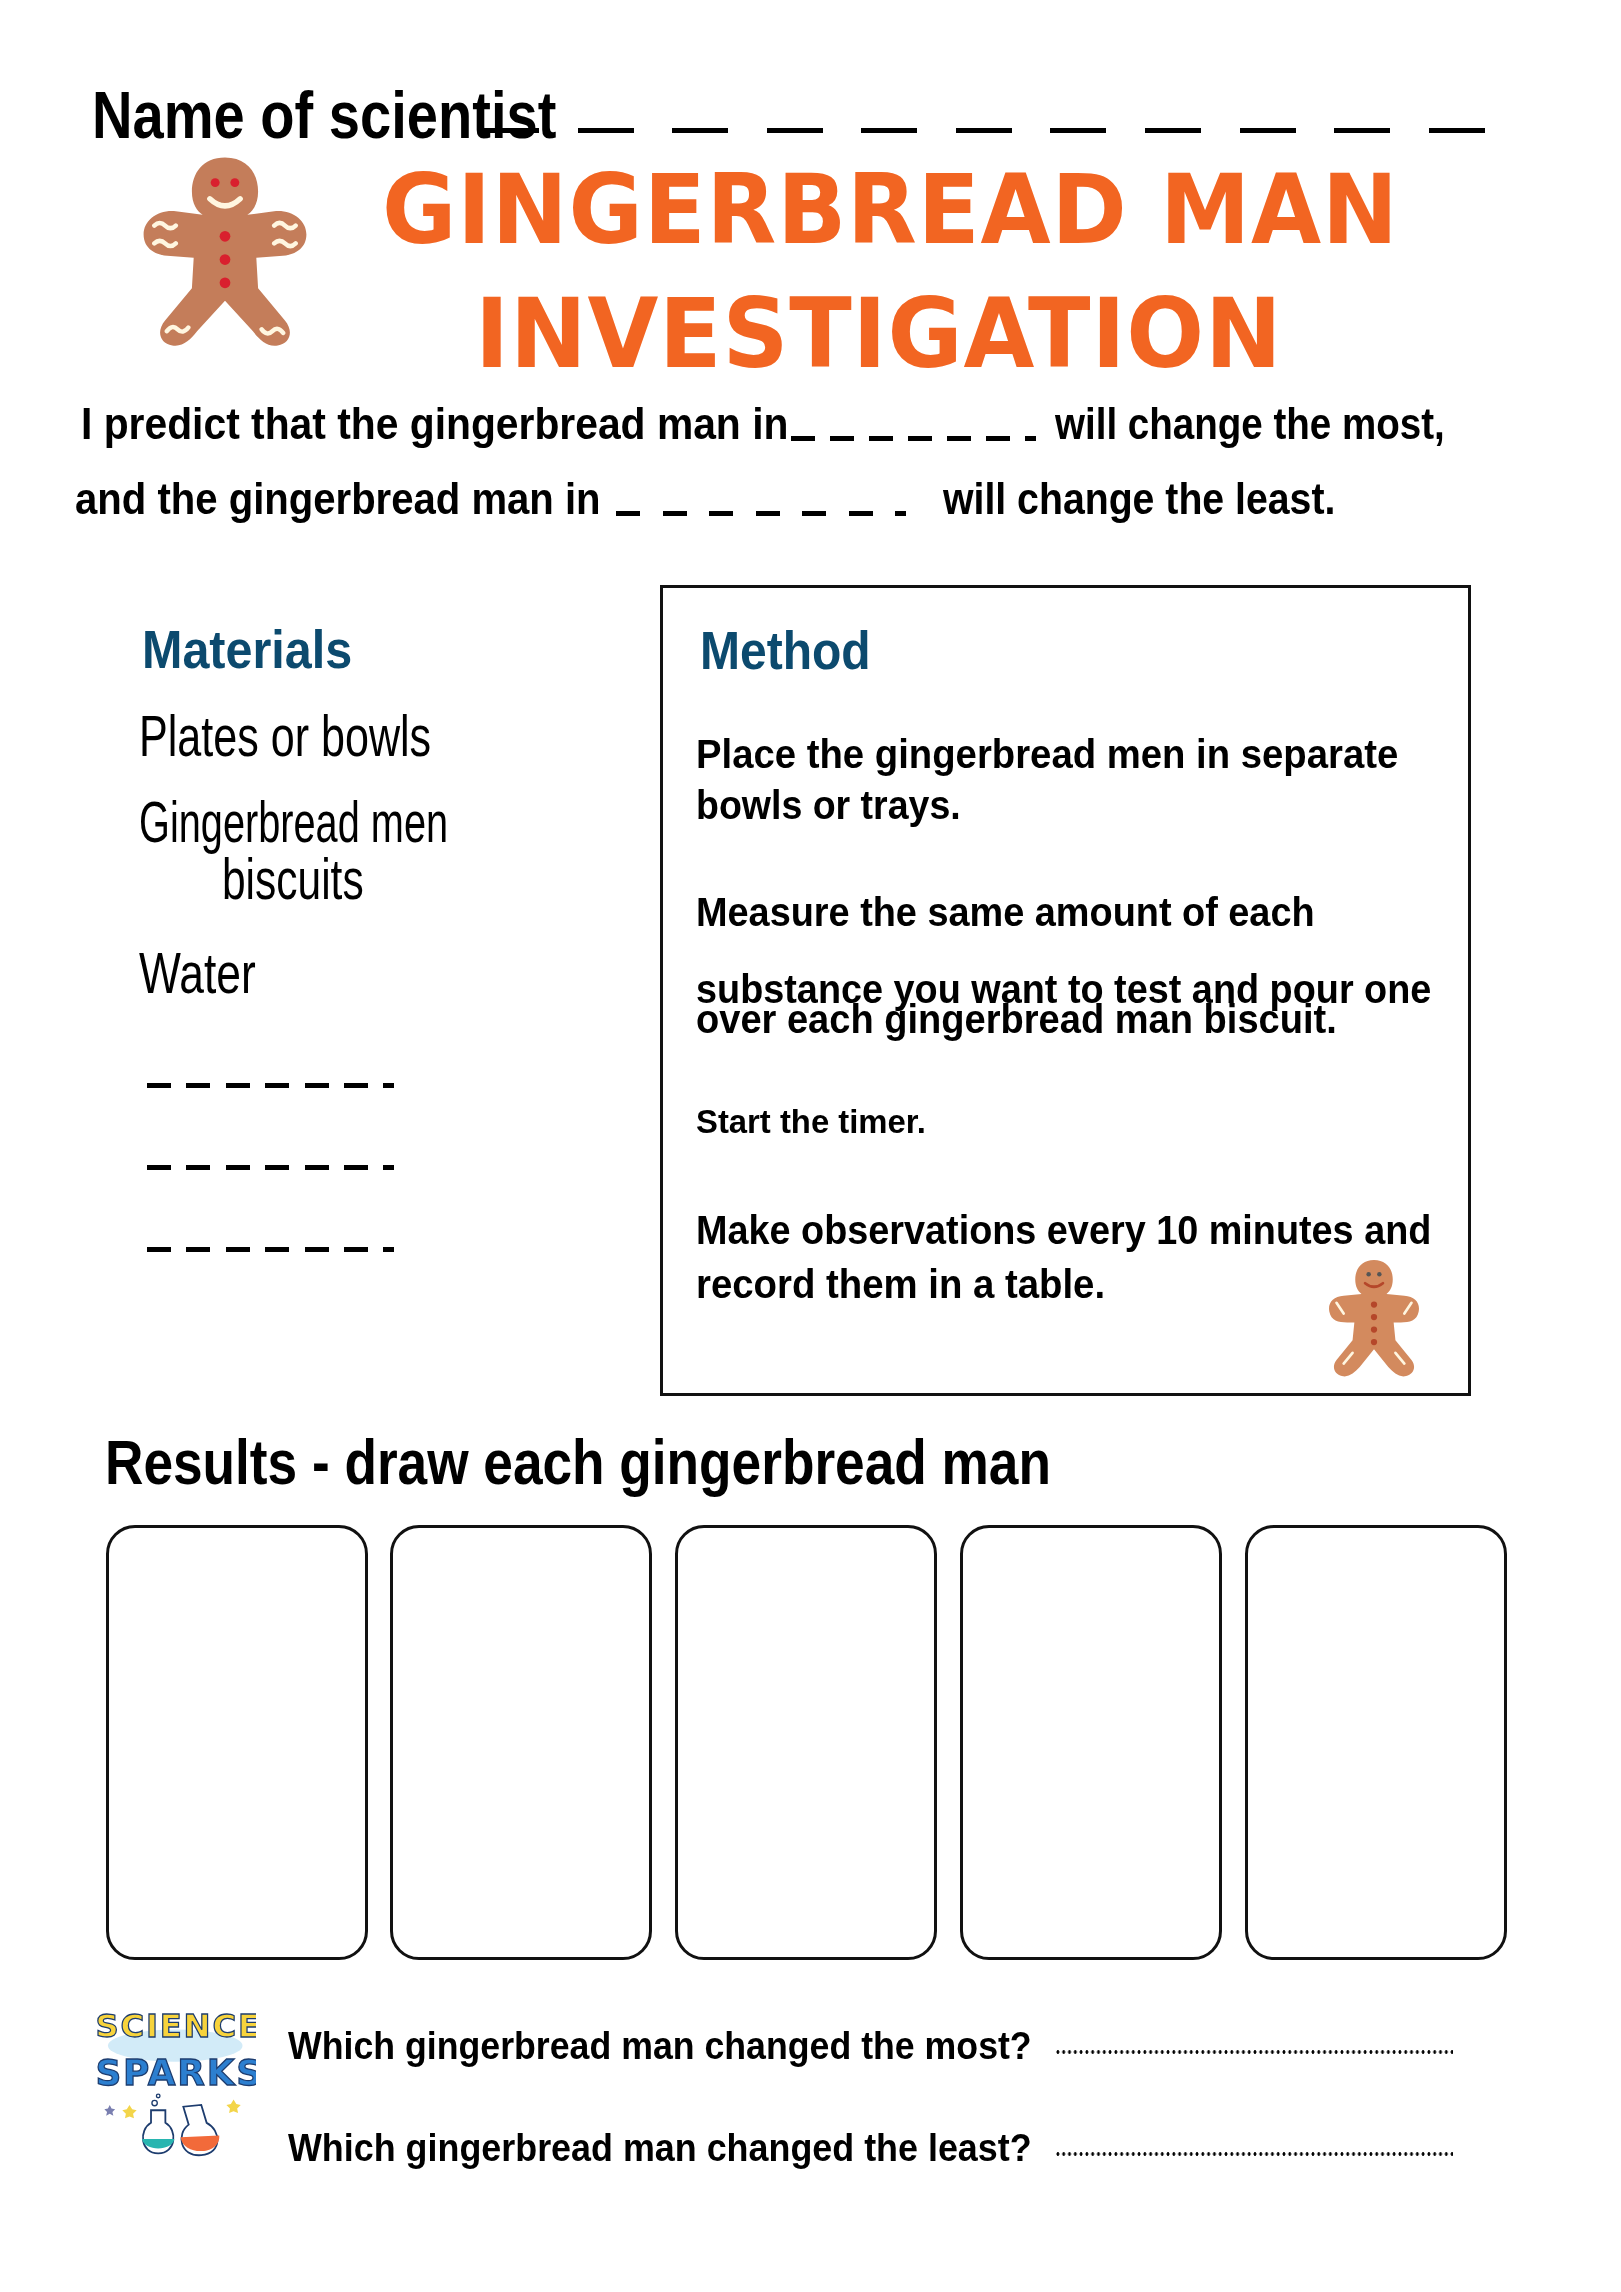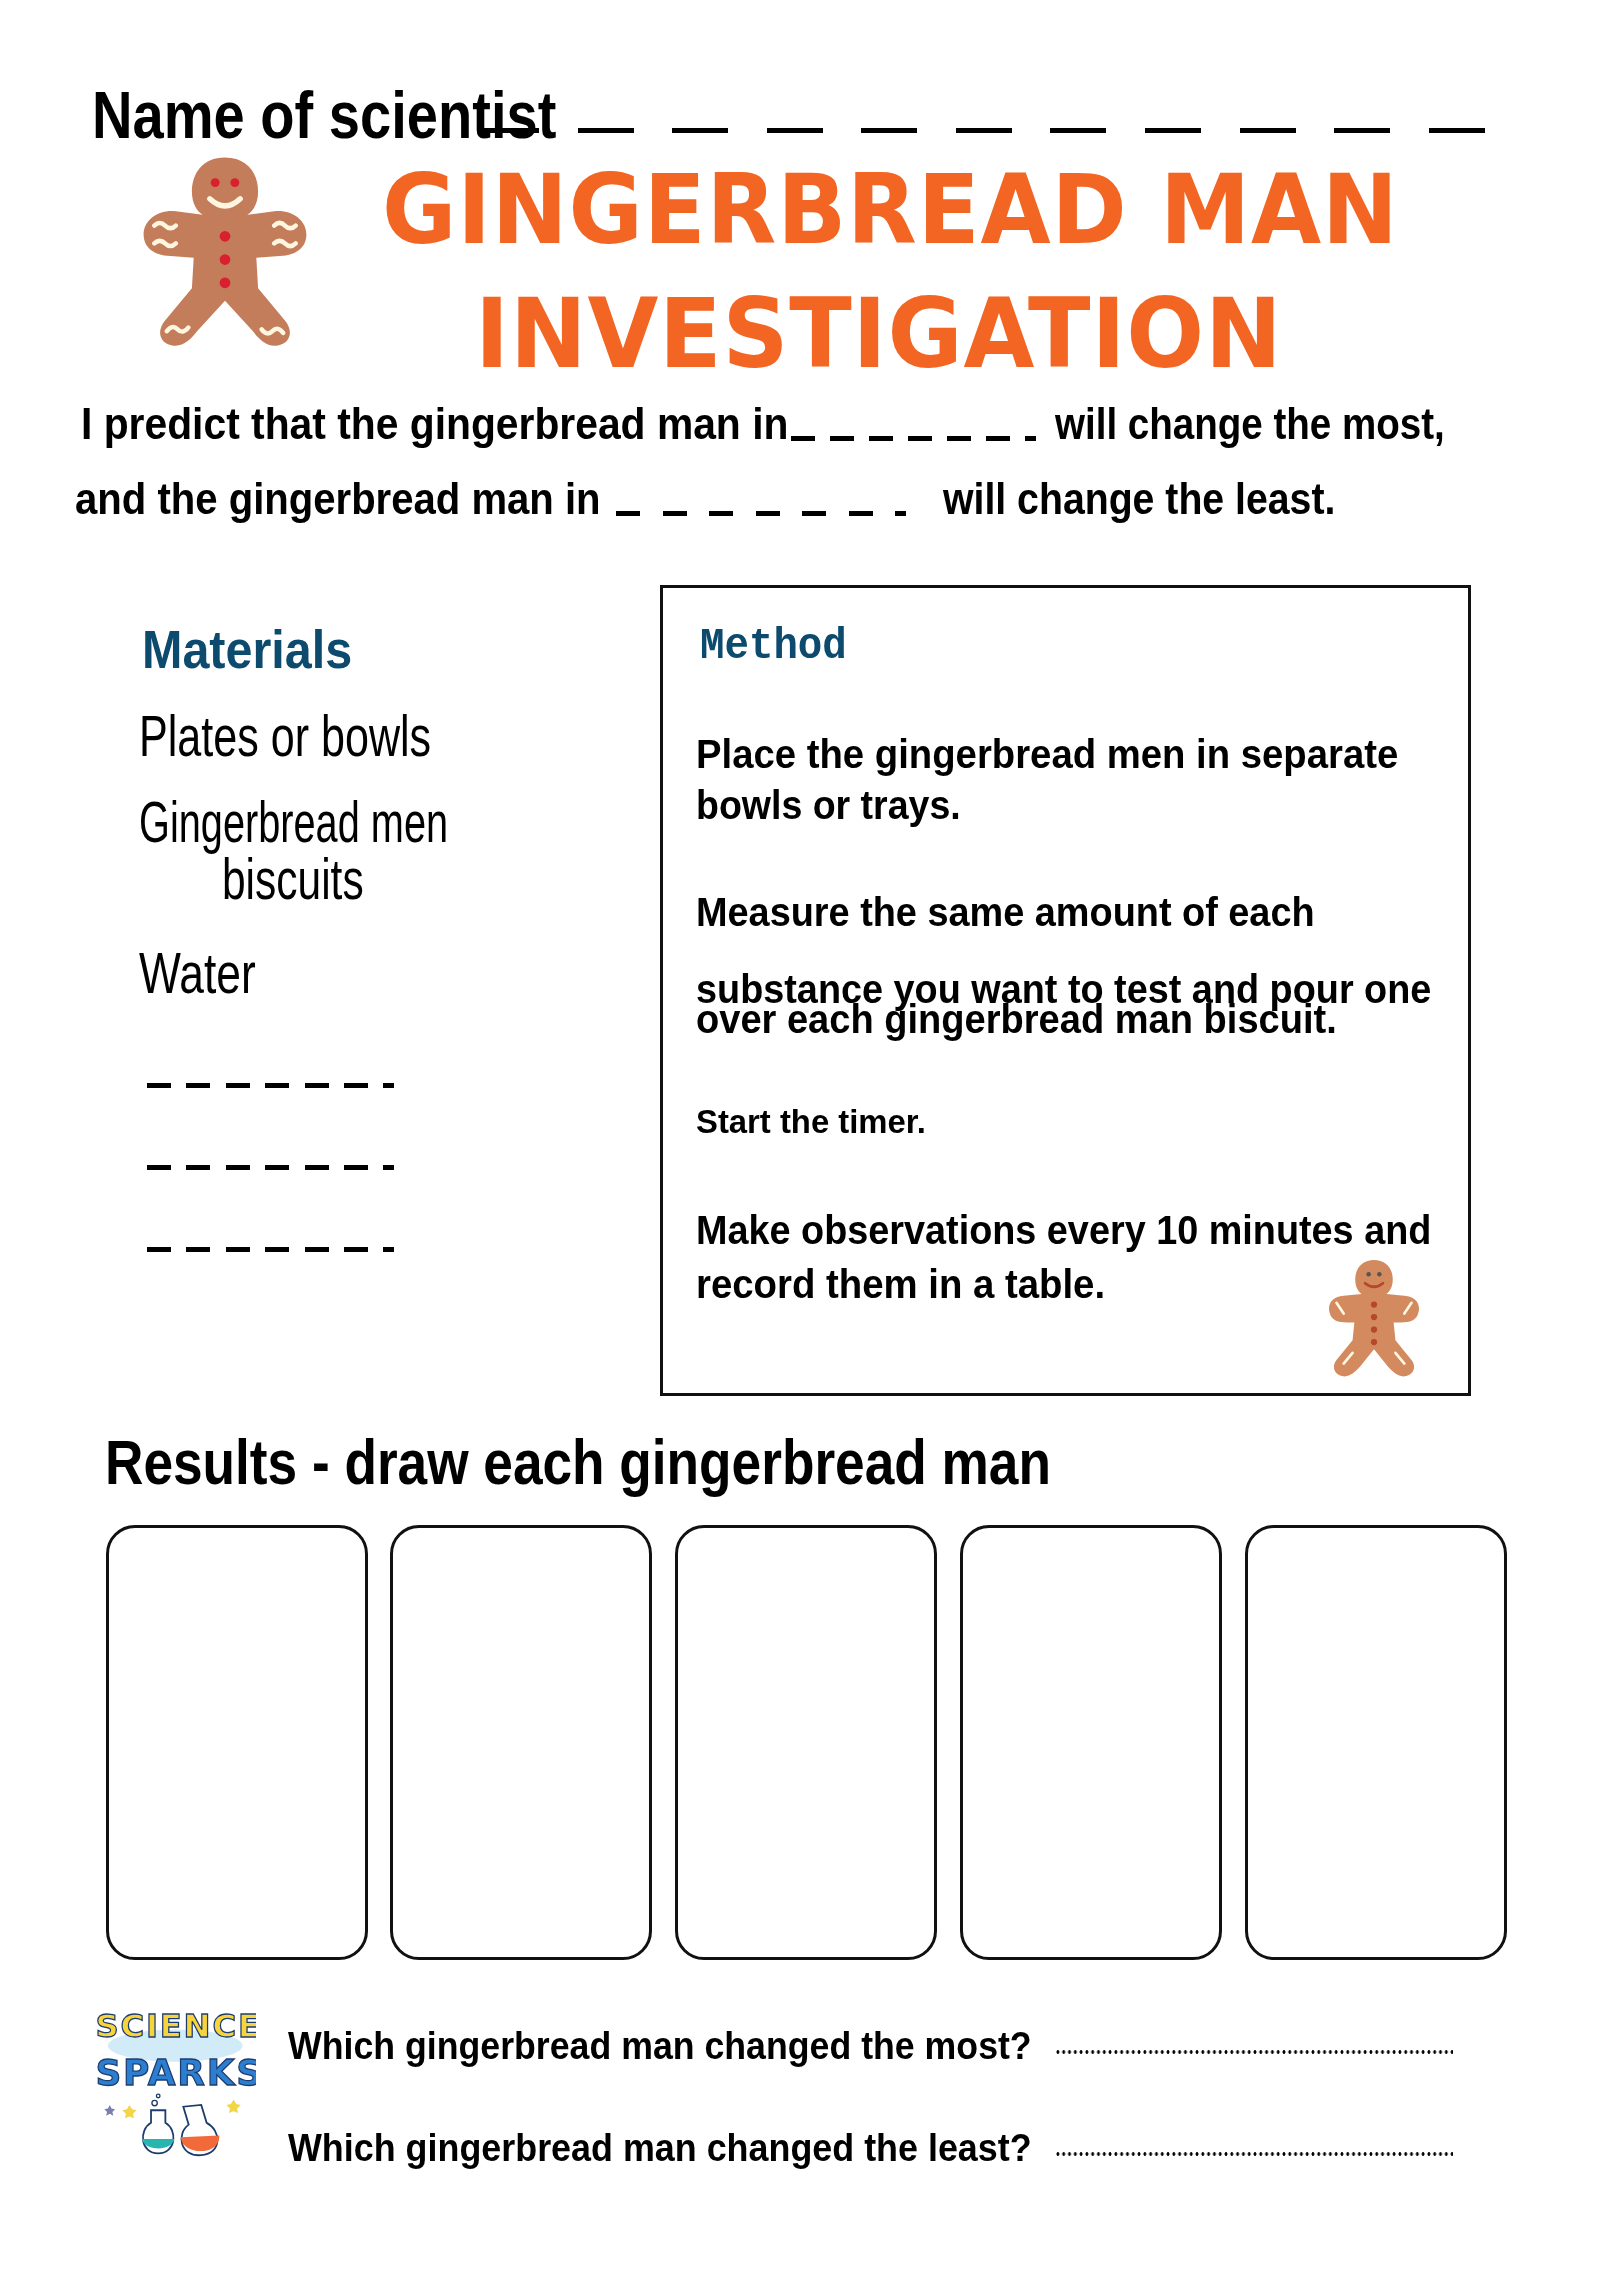"Method" div.abs { font-family: Liberation Mono, monospace -> none; font-size: 45px -> 53px }
